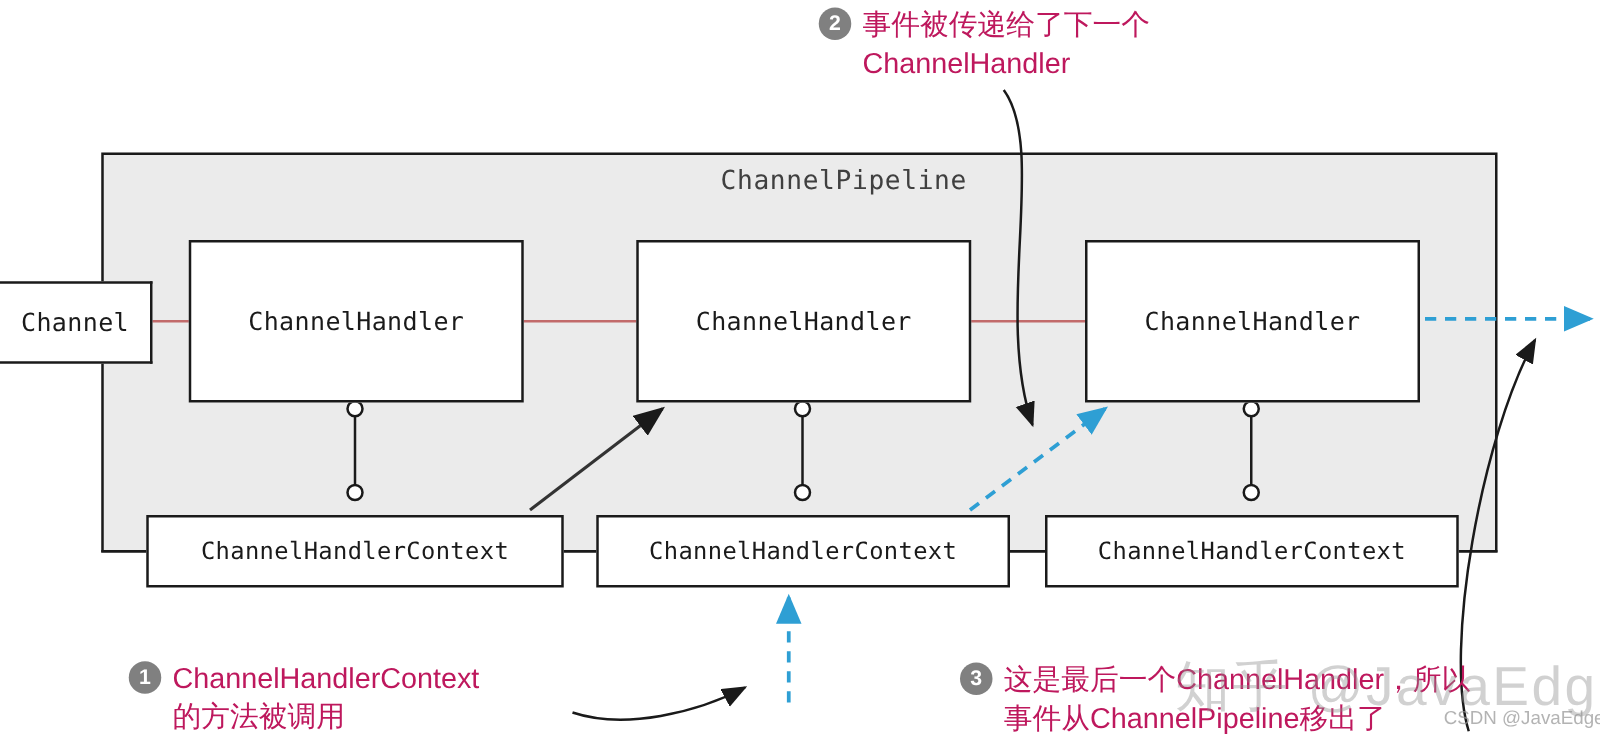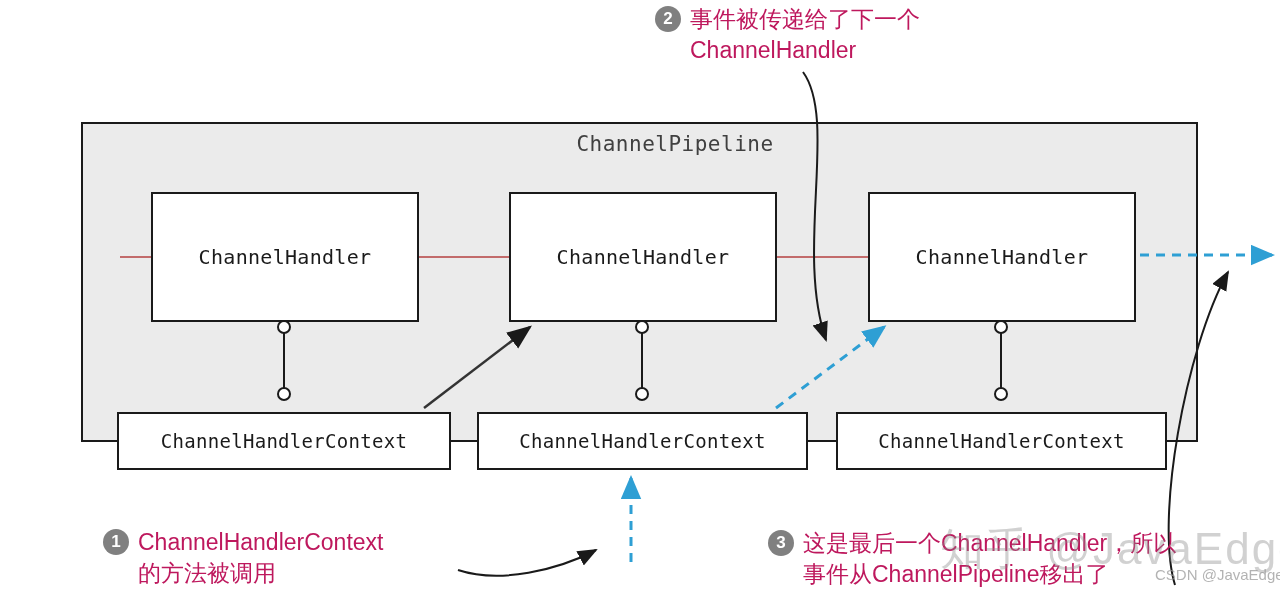"Channel" div.node { html: none -> <div>Channel</div> }
